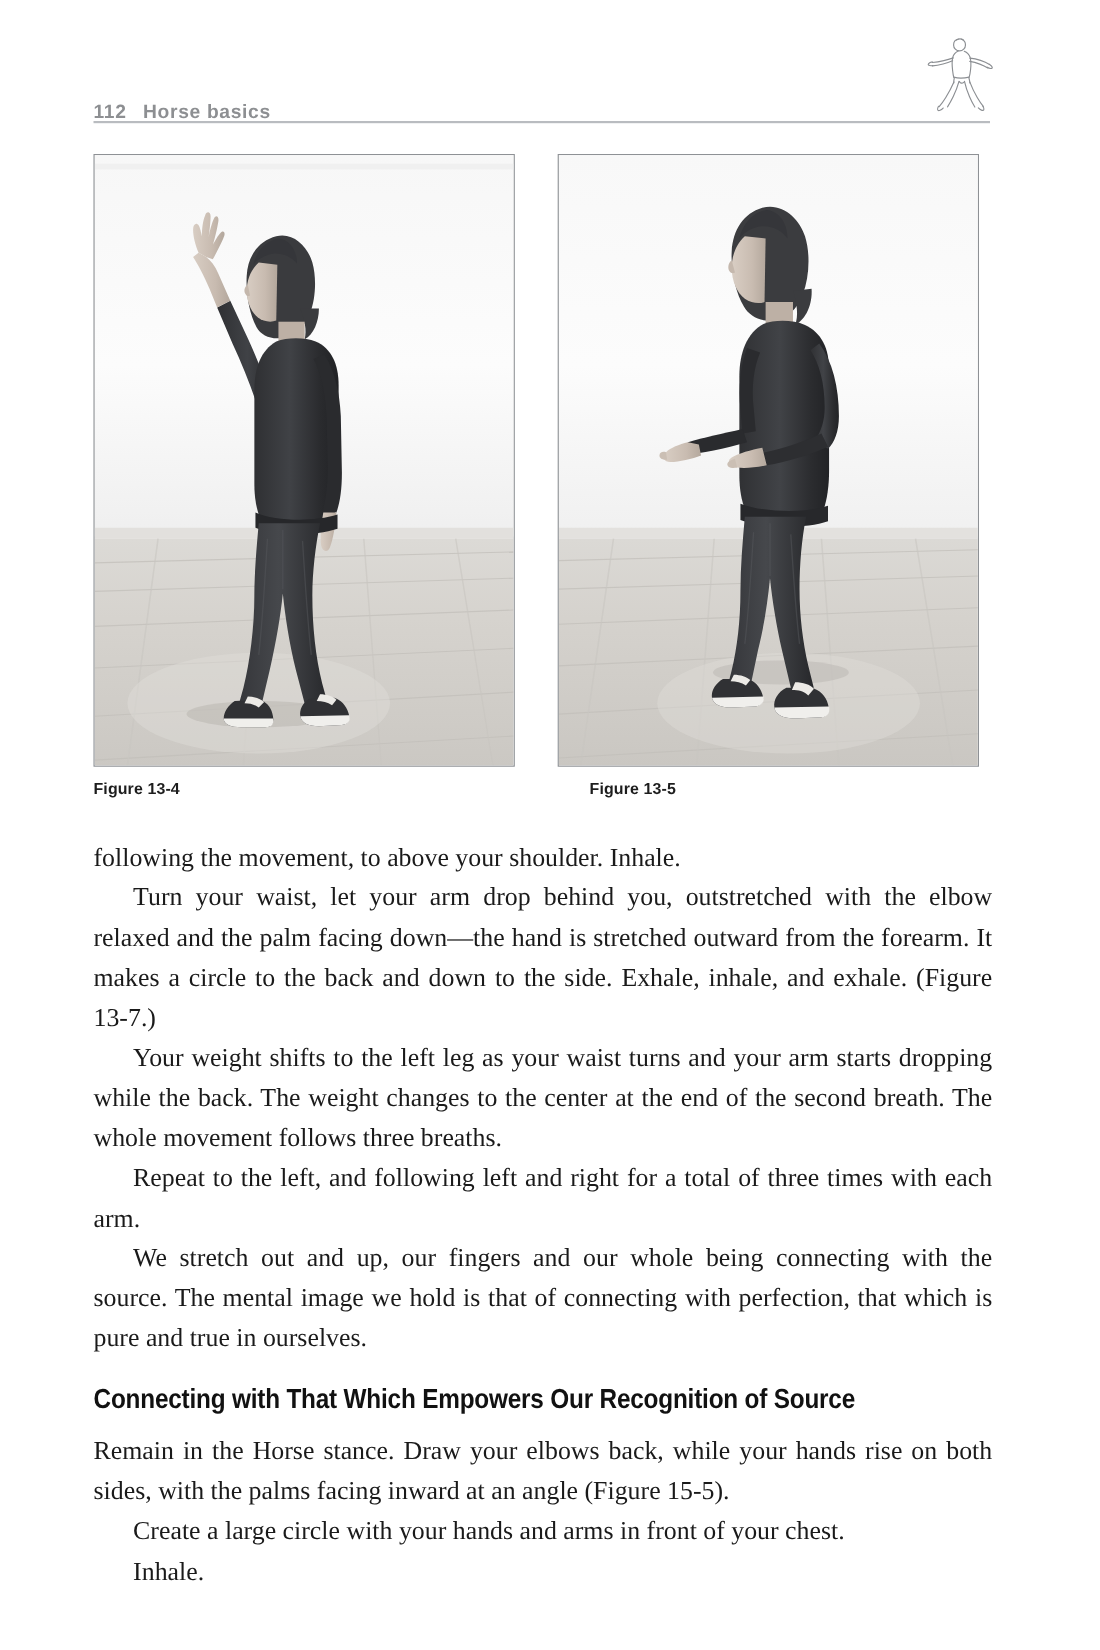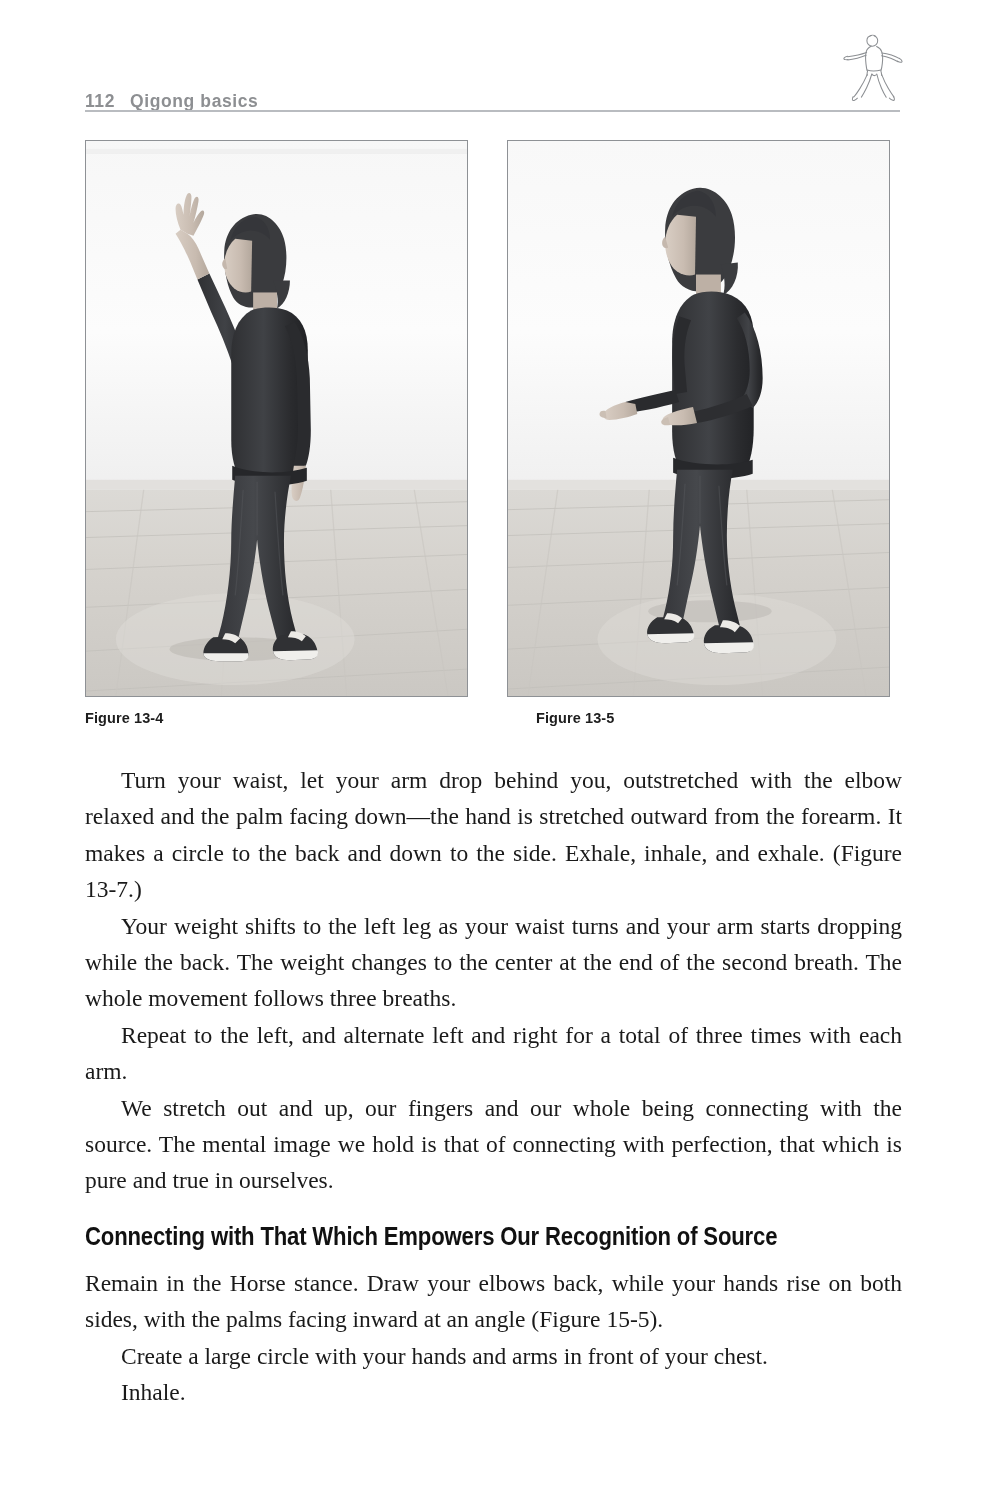"Qigong basics" span.runhead-text { text: Qigong -> Horse }
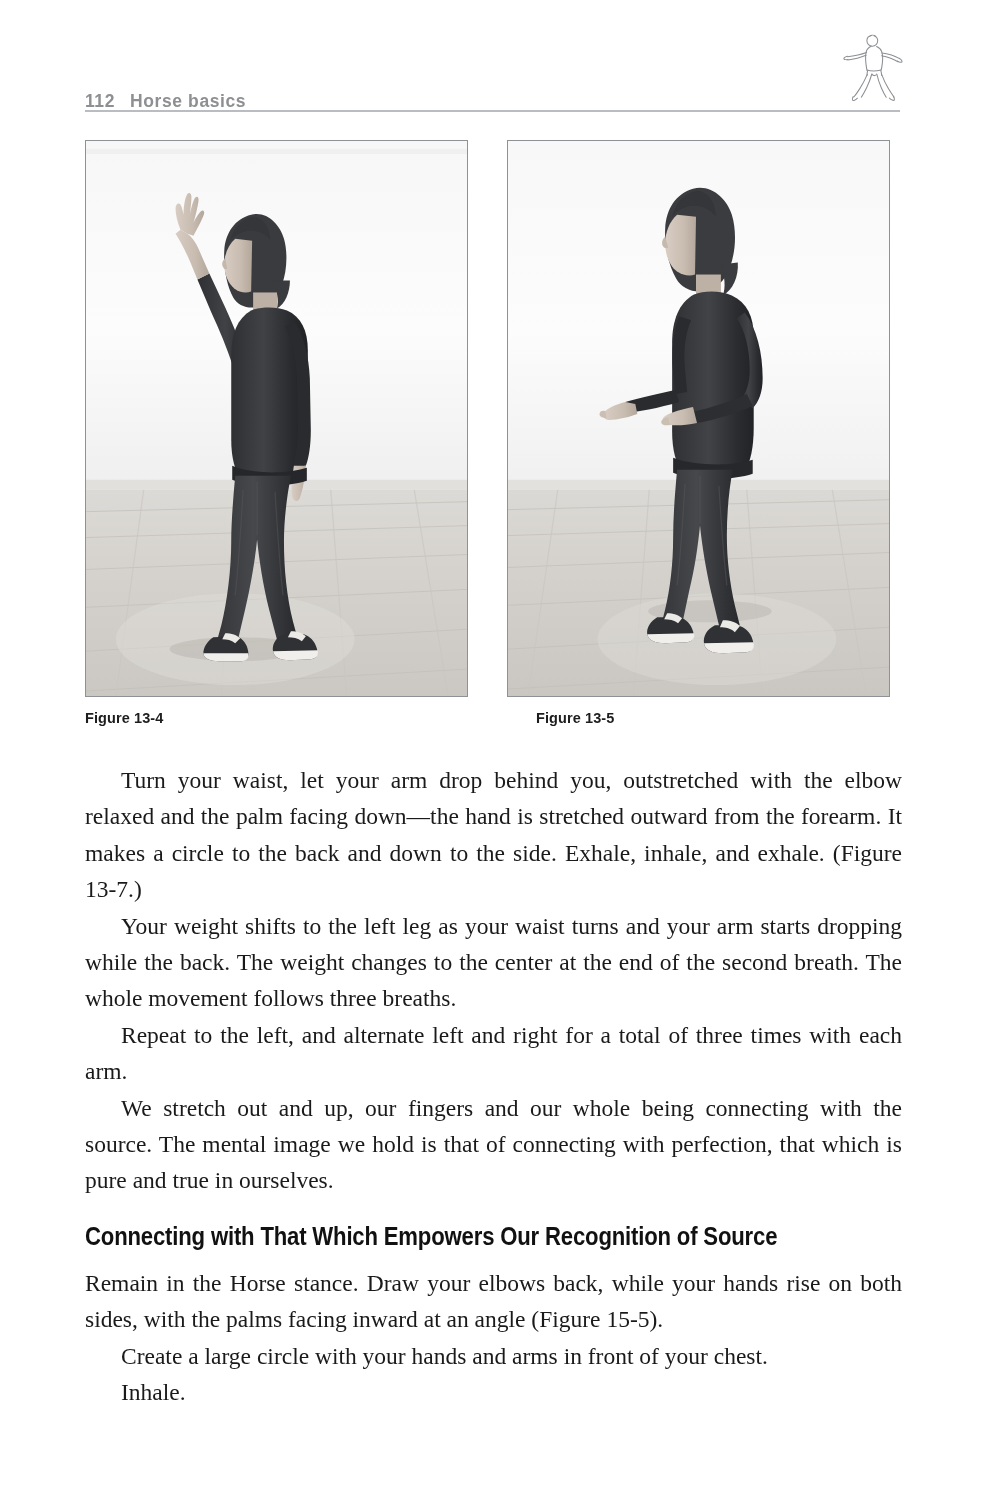"following the movement, to above" p.noindent { html: none -> <p>following the movement, to above your shoulder. Inhale.</p> }
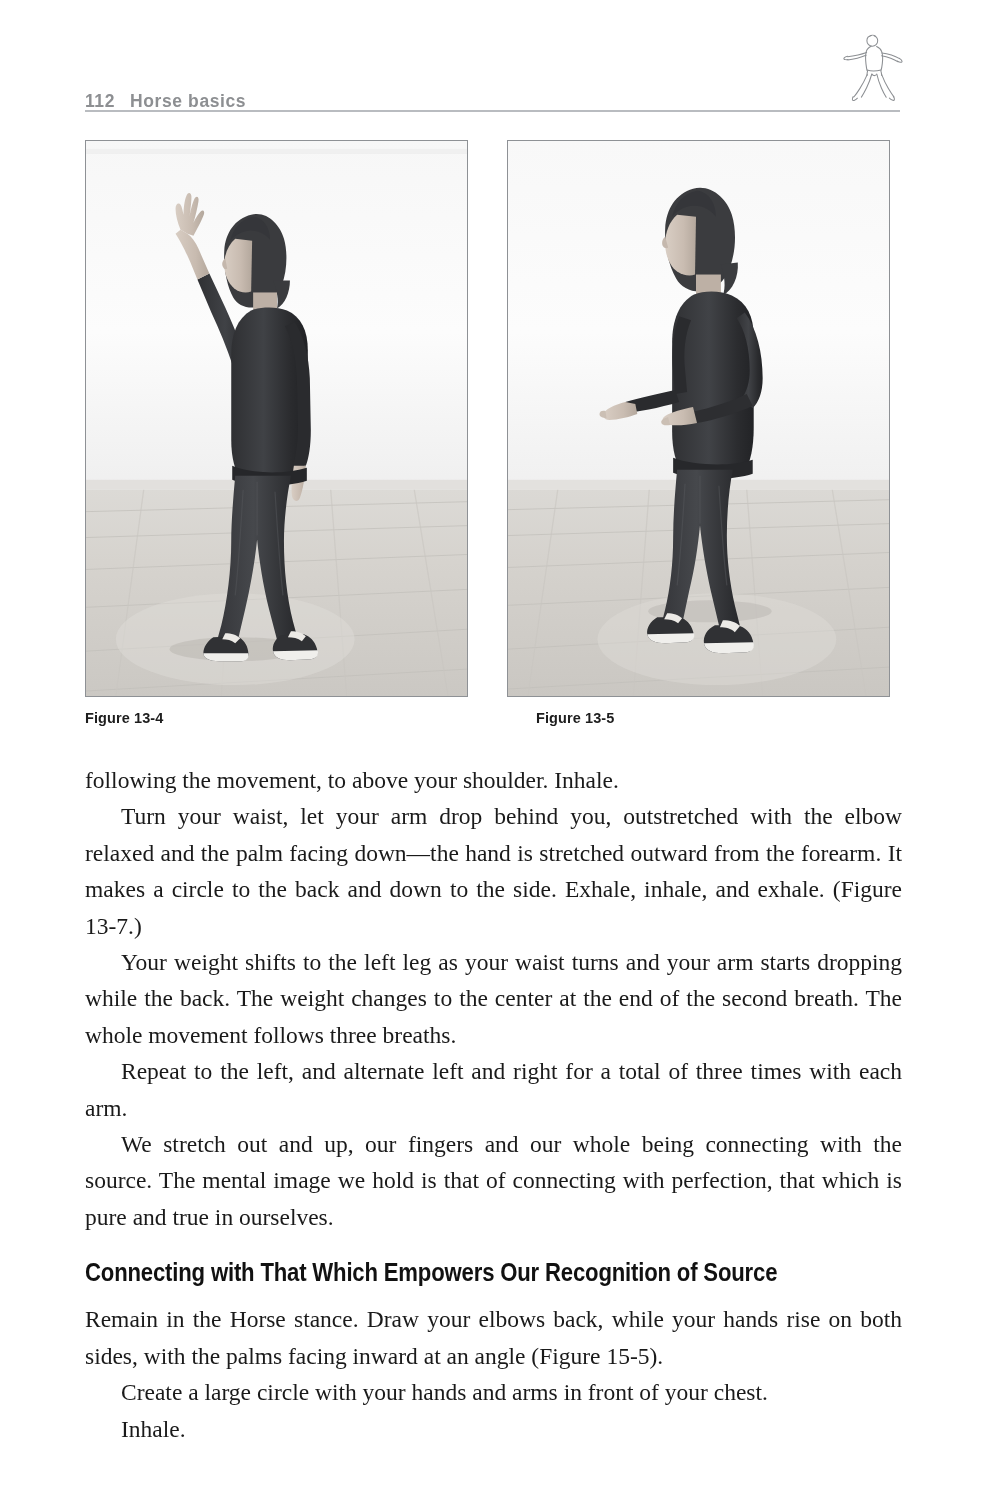"Repeat to the left, and" p.indent { text: alternate -> following }
